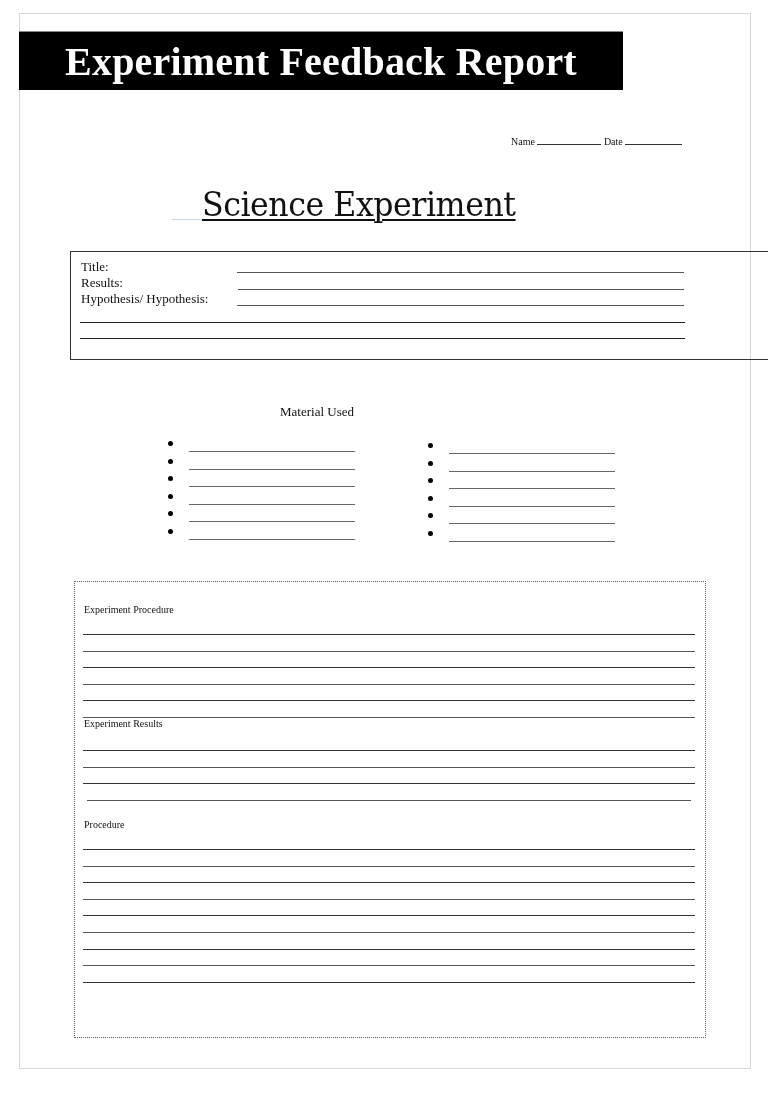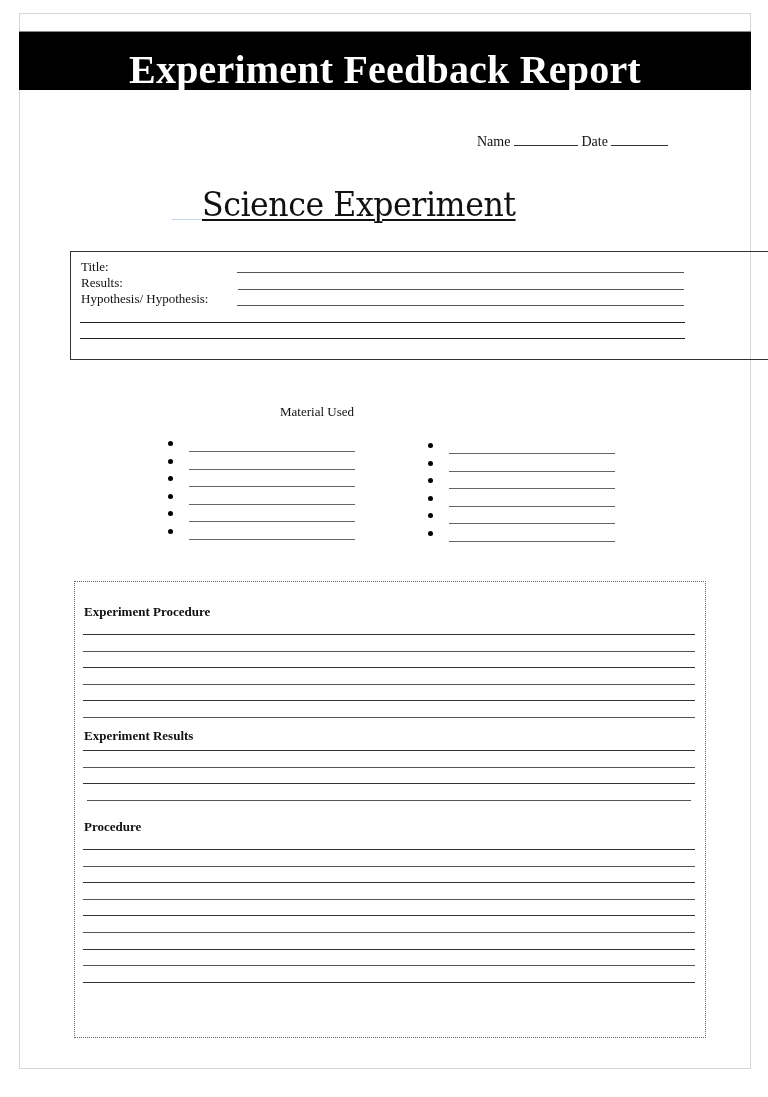"Experiment Feedback Report" .banner { align-items: flex-end -> center; width: 732px -> 604px }
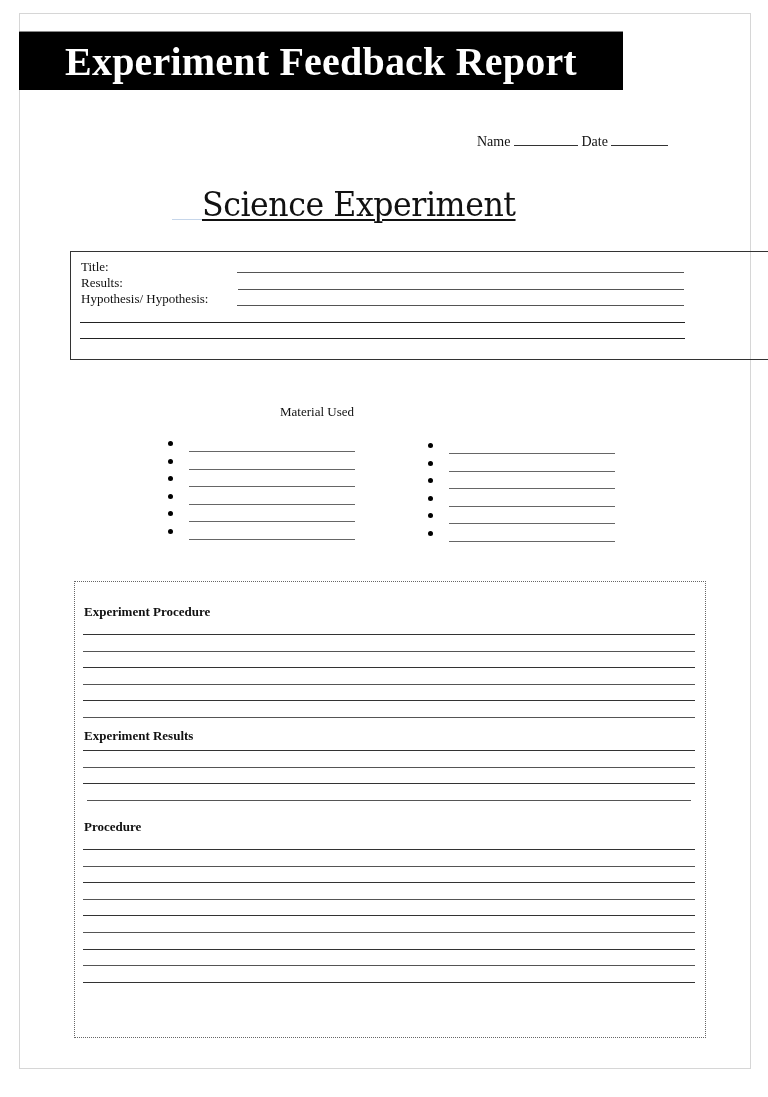"Name Date" .name-date { font-size: 14px -> 10px; left: 477px -> 511px }
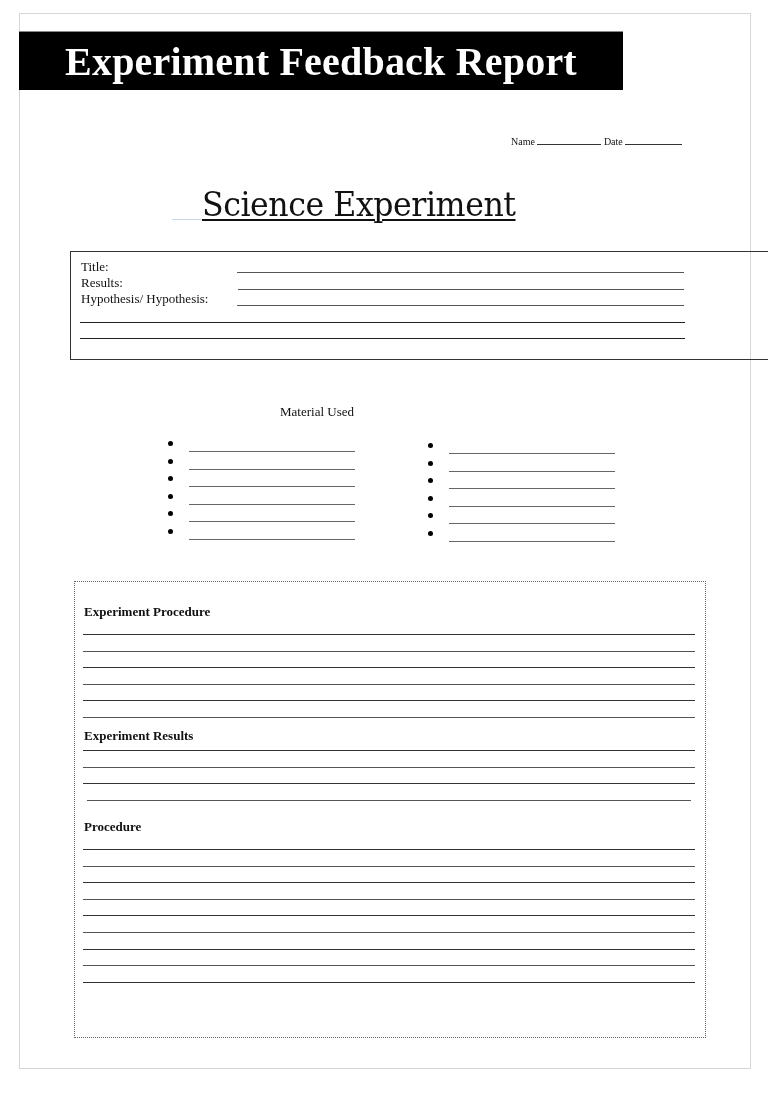"Experiment Procedure" .sec-label { font-size: 13px -> 10px; font-weight: bold -> none }
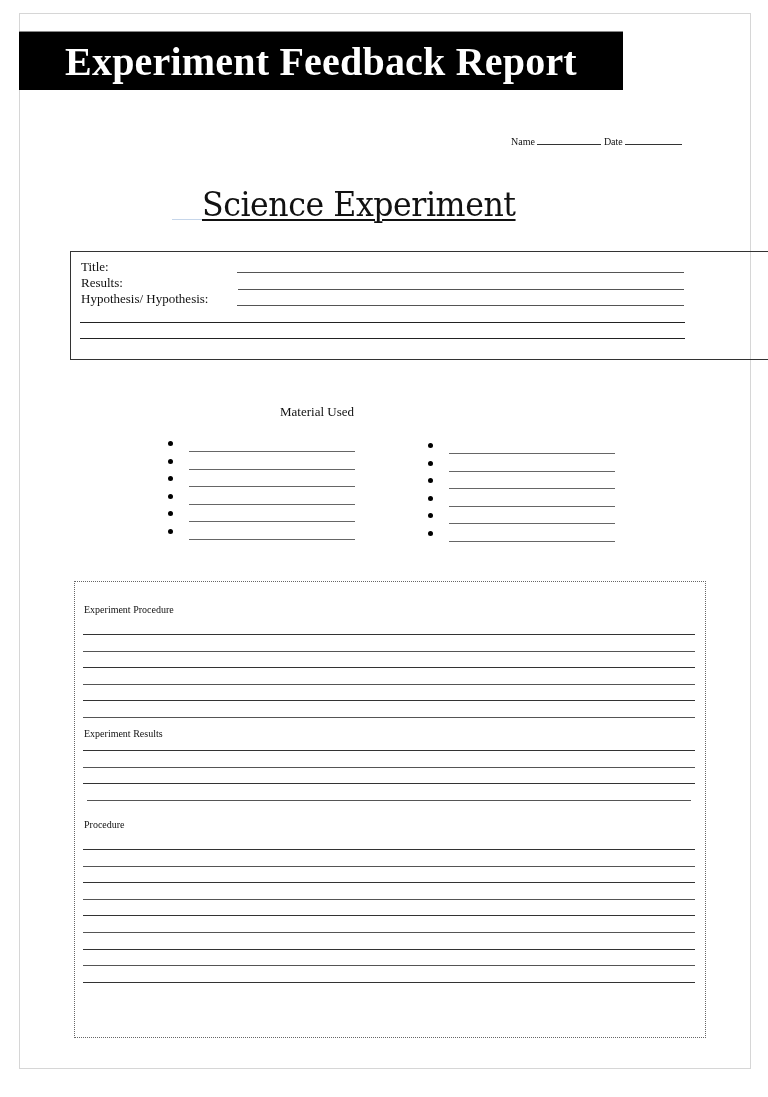"Experiment Results" div.sec-label { top: 146px -> 136px }
